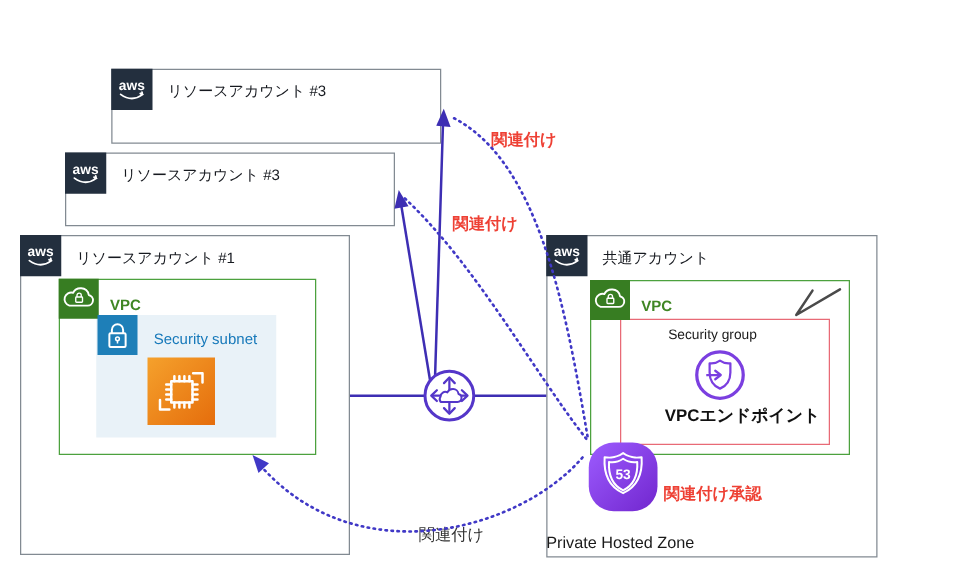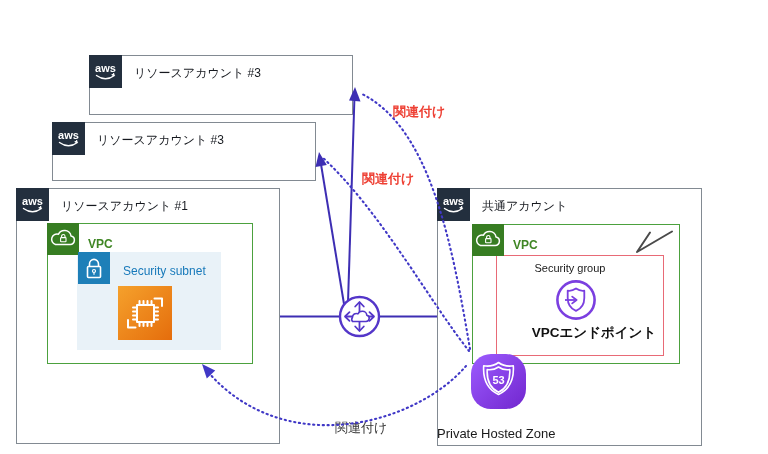"関連付け承認" span.red-label { html: none -> <span>関連付け承認</span> }
